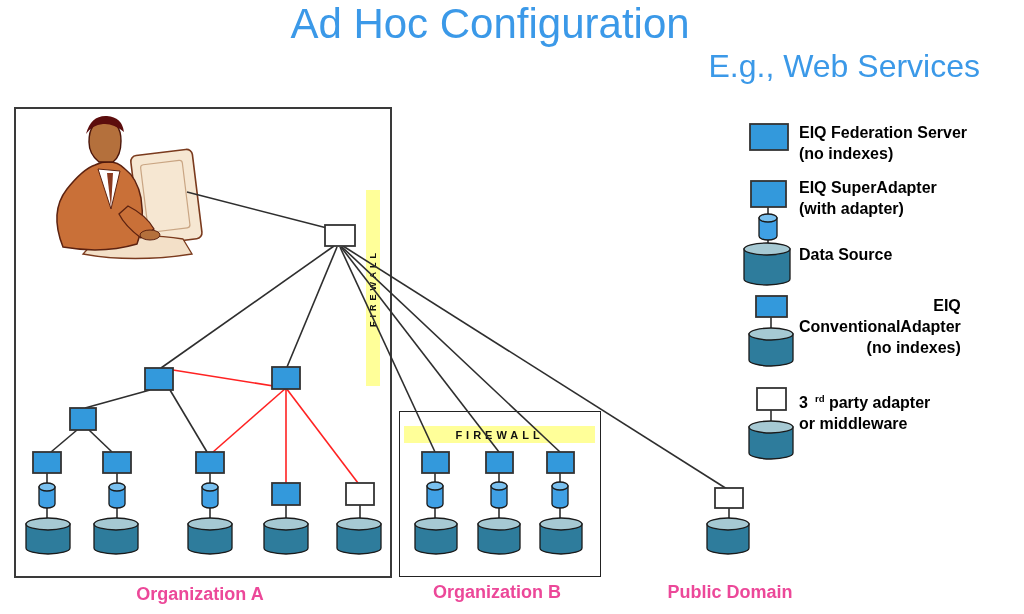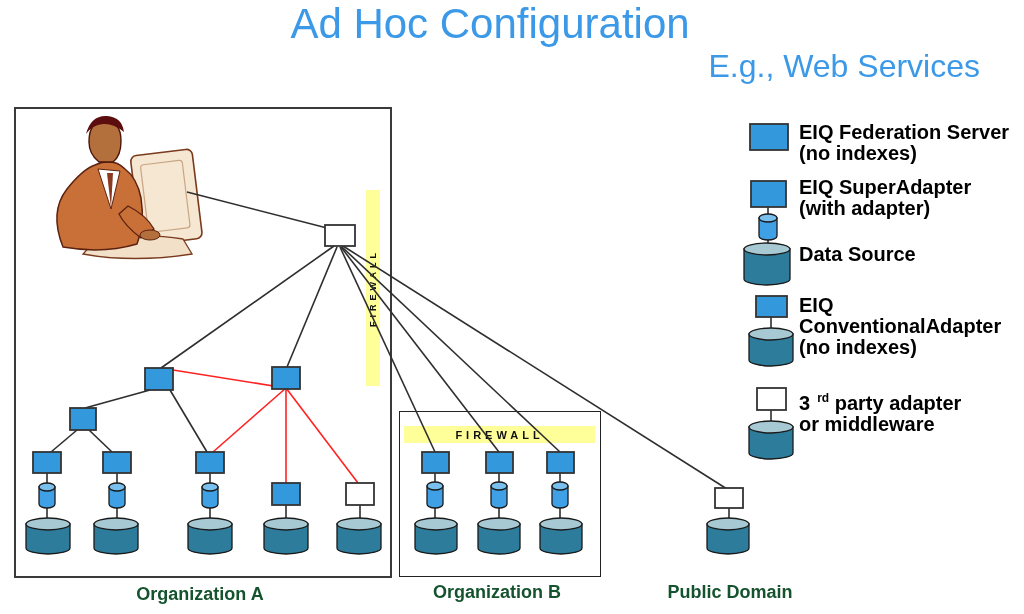"EIQ Federation Server" .lg-text { font-size: 20px -> 16px }
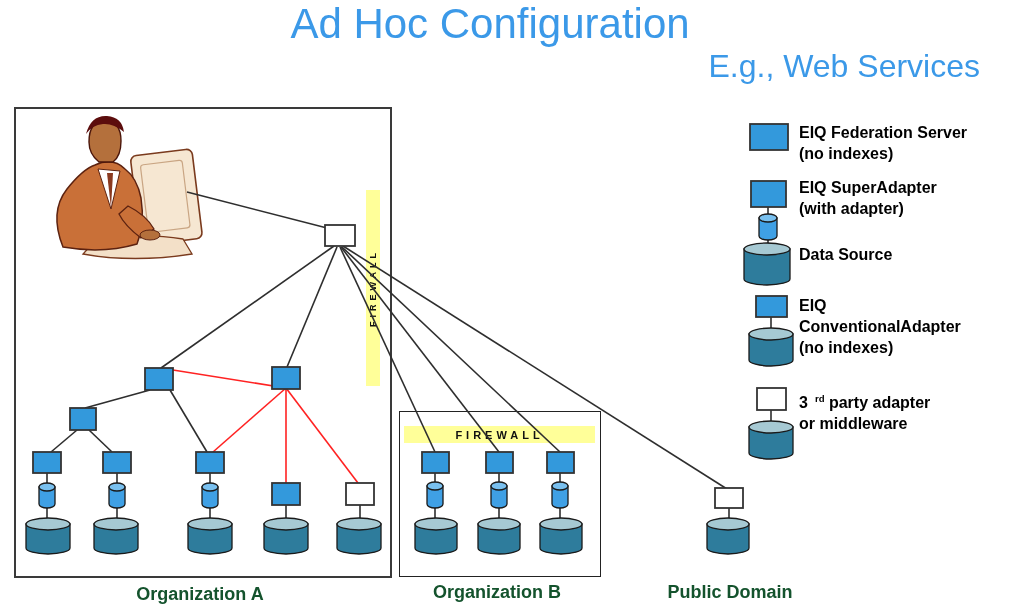"EIQ" .lg-t4 { text-align: none -> right }
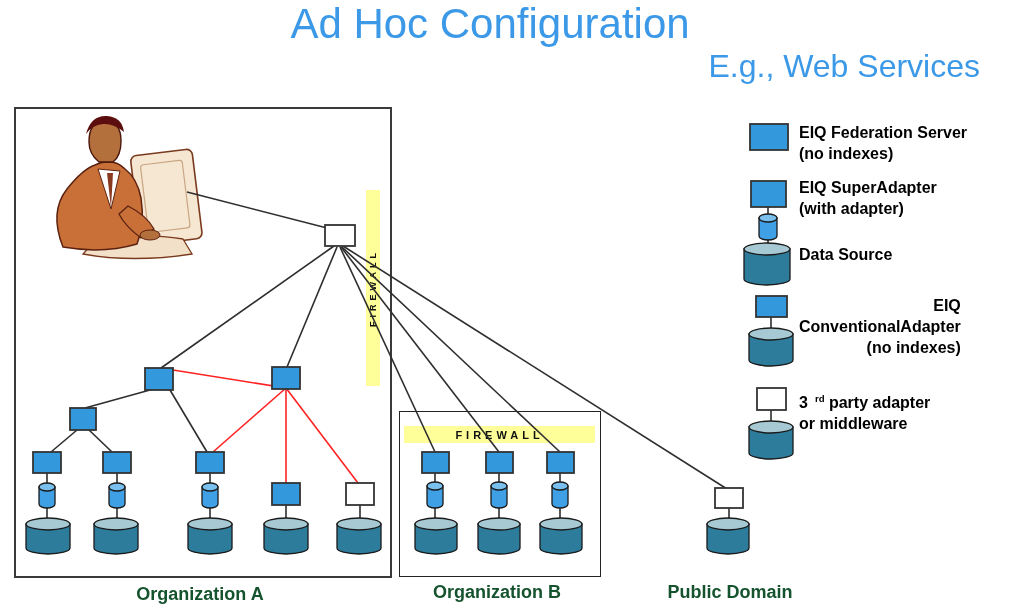"Organization A" .org-label { color: #14532d -> #ec4899 }
